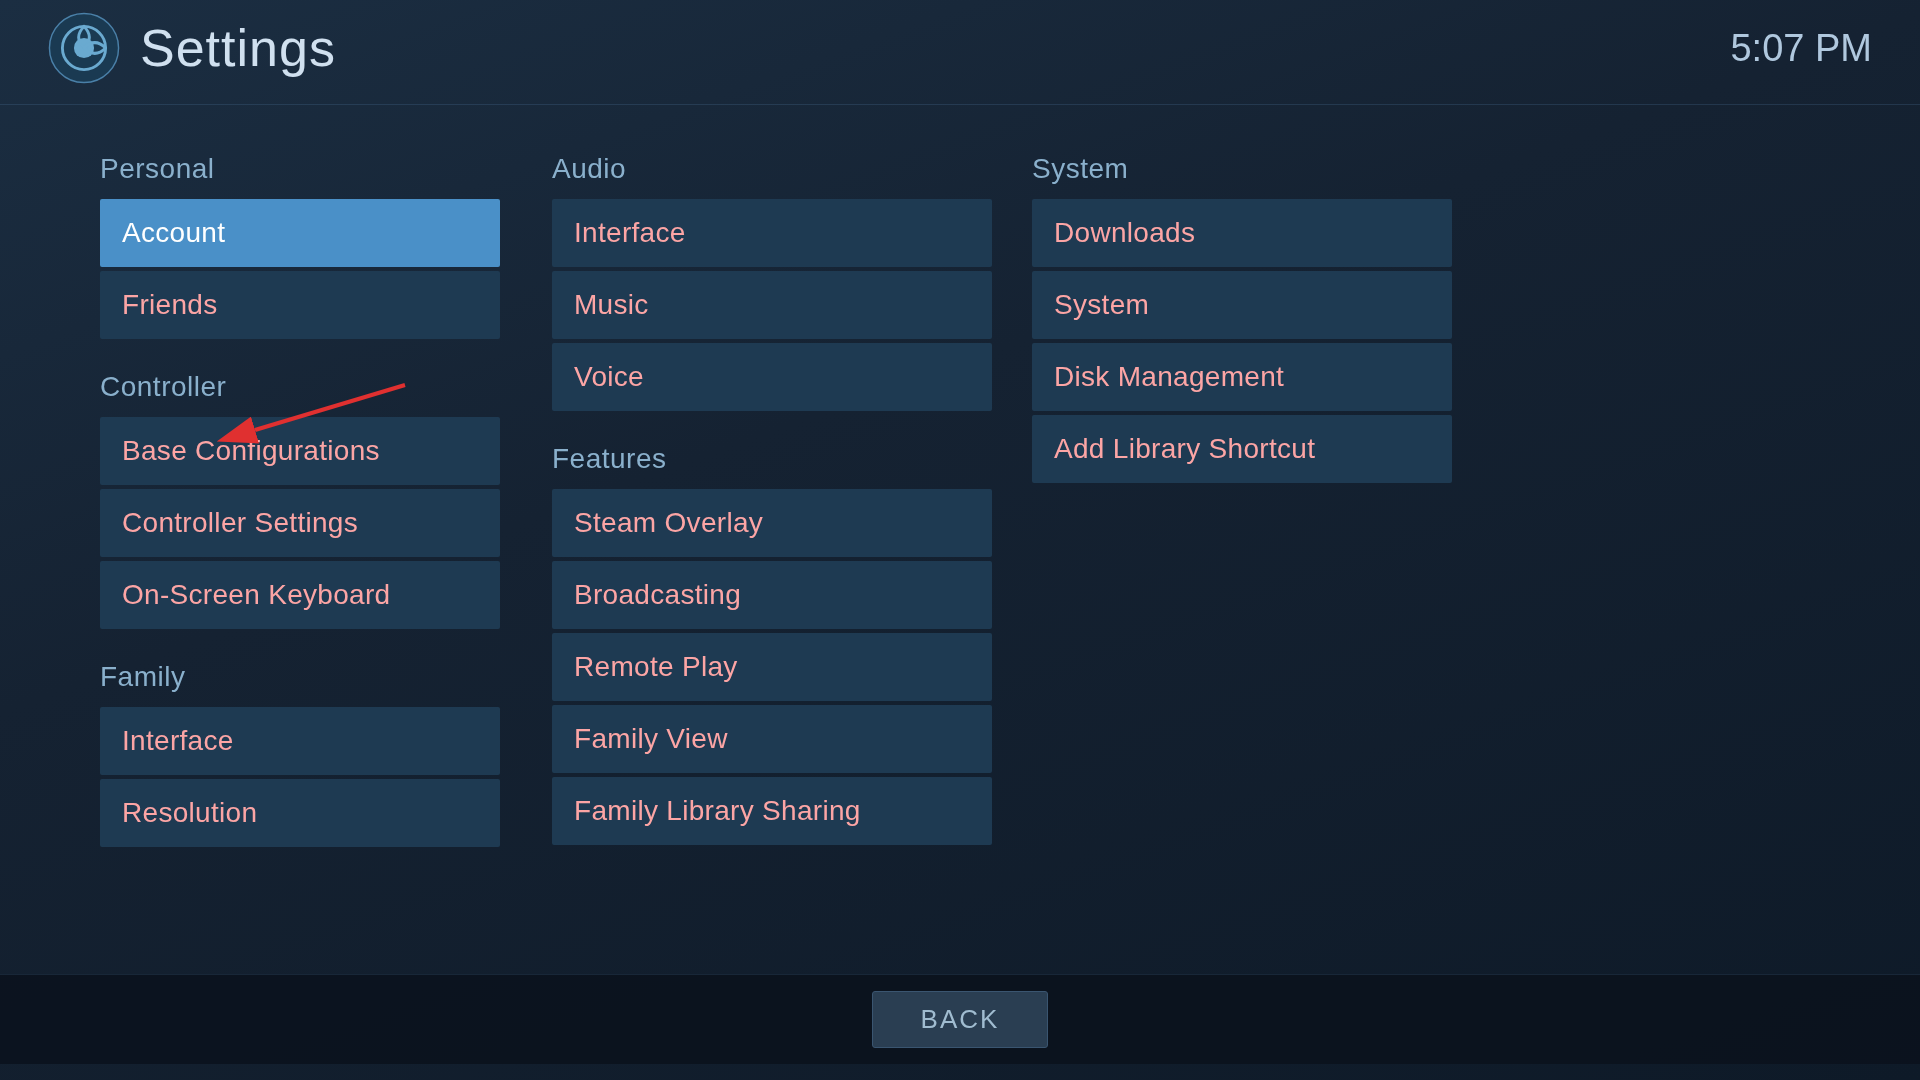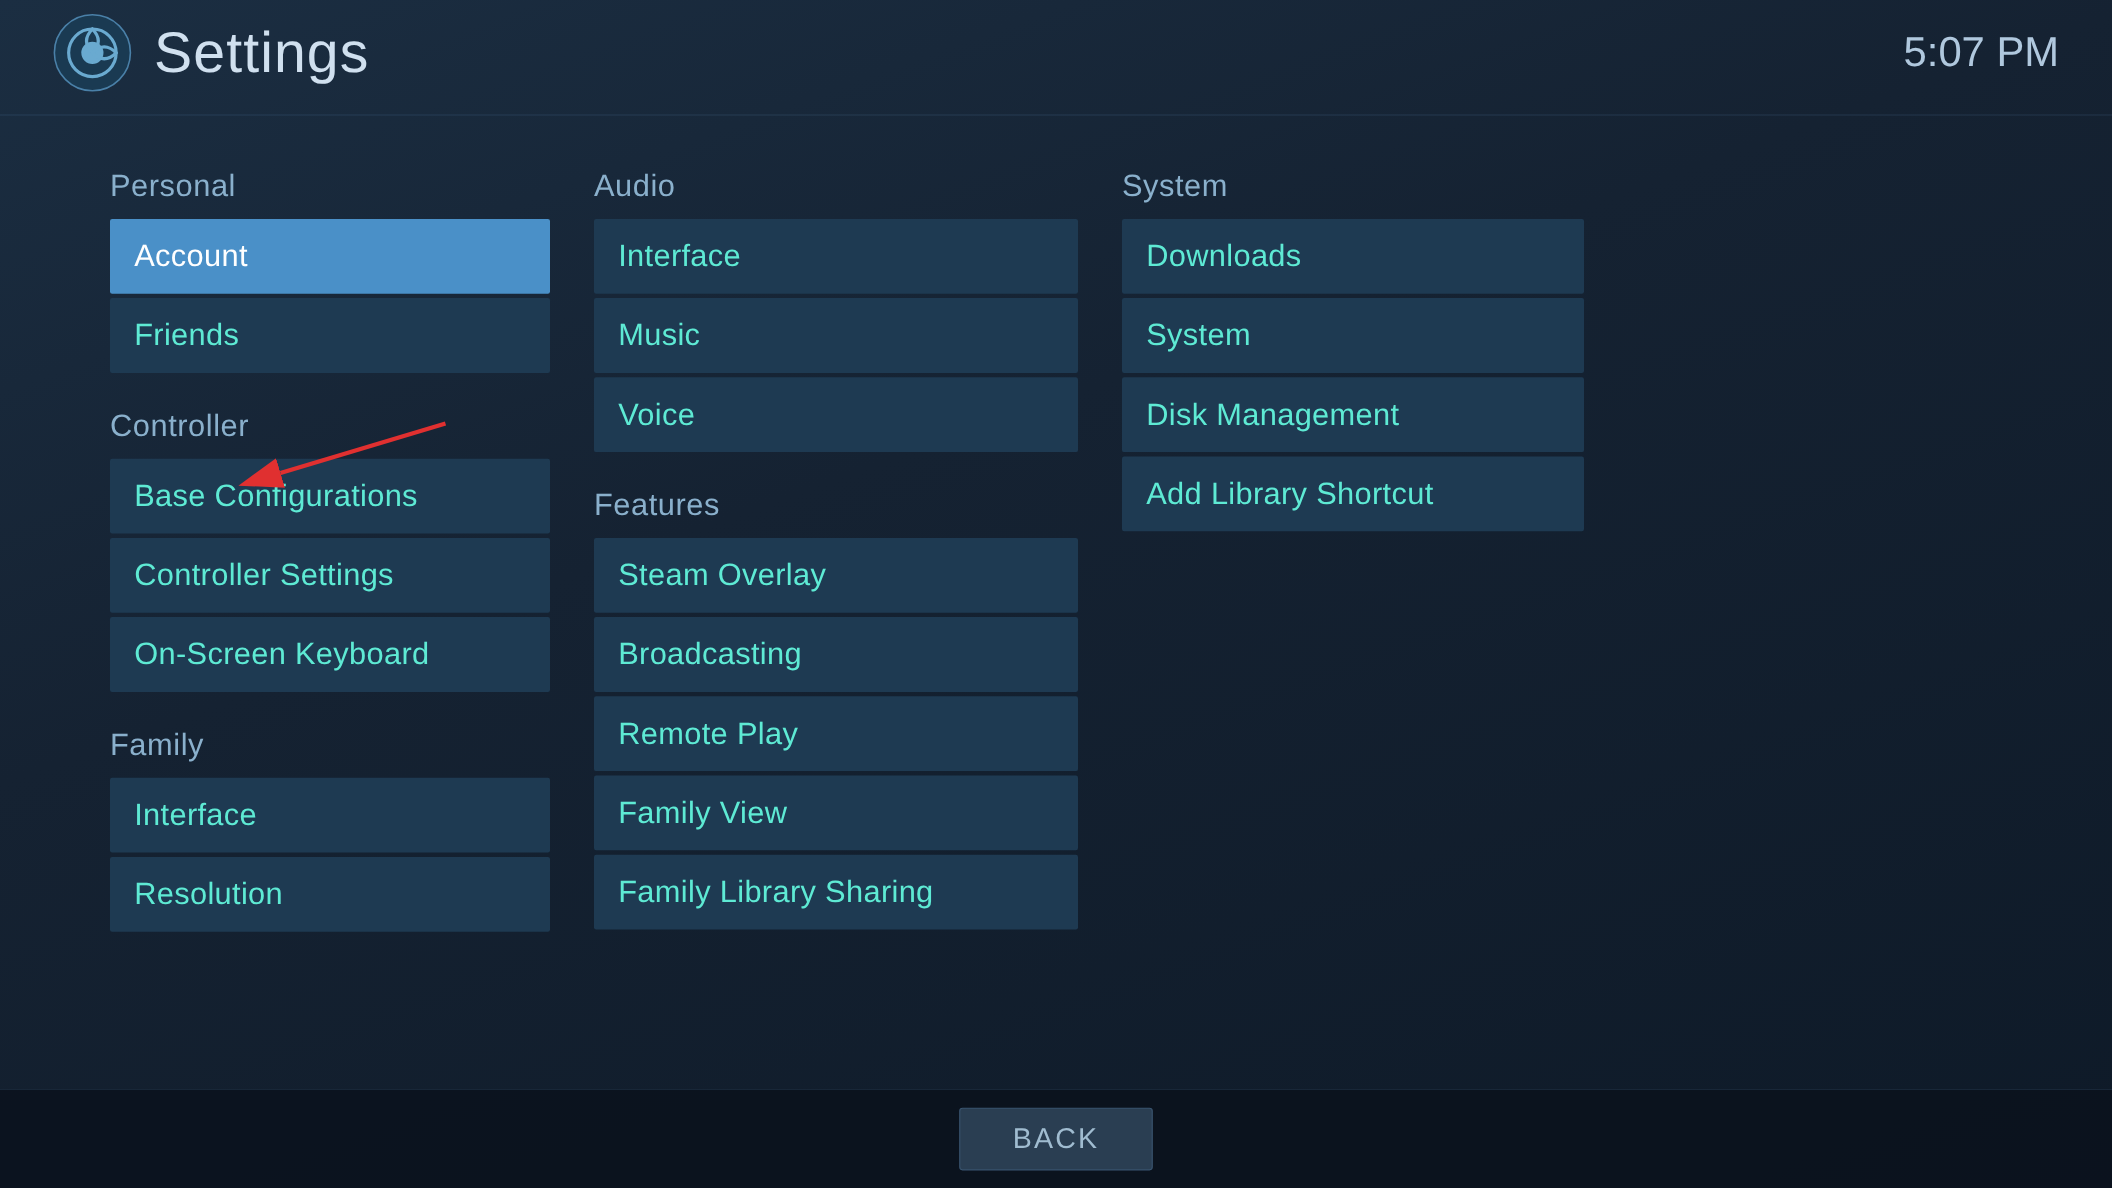"Audio" .column-wide { margin-left: none -> 12px }
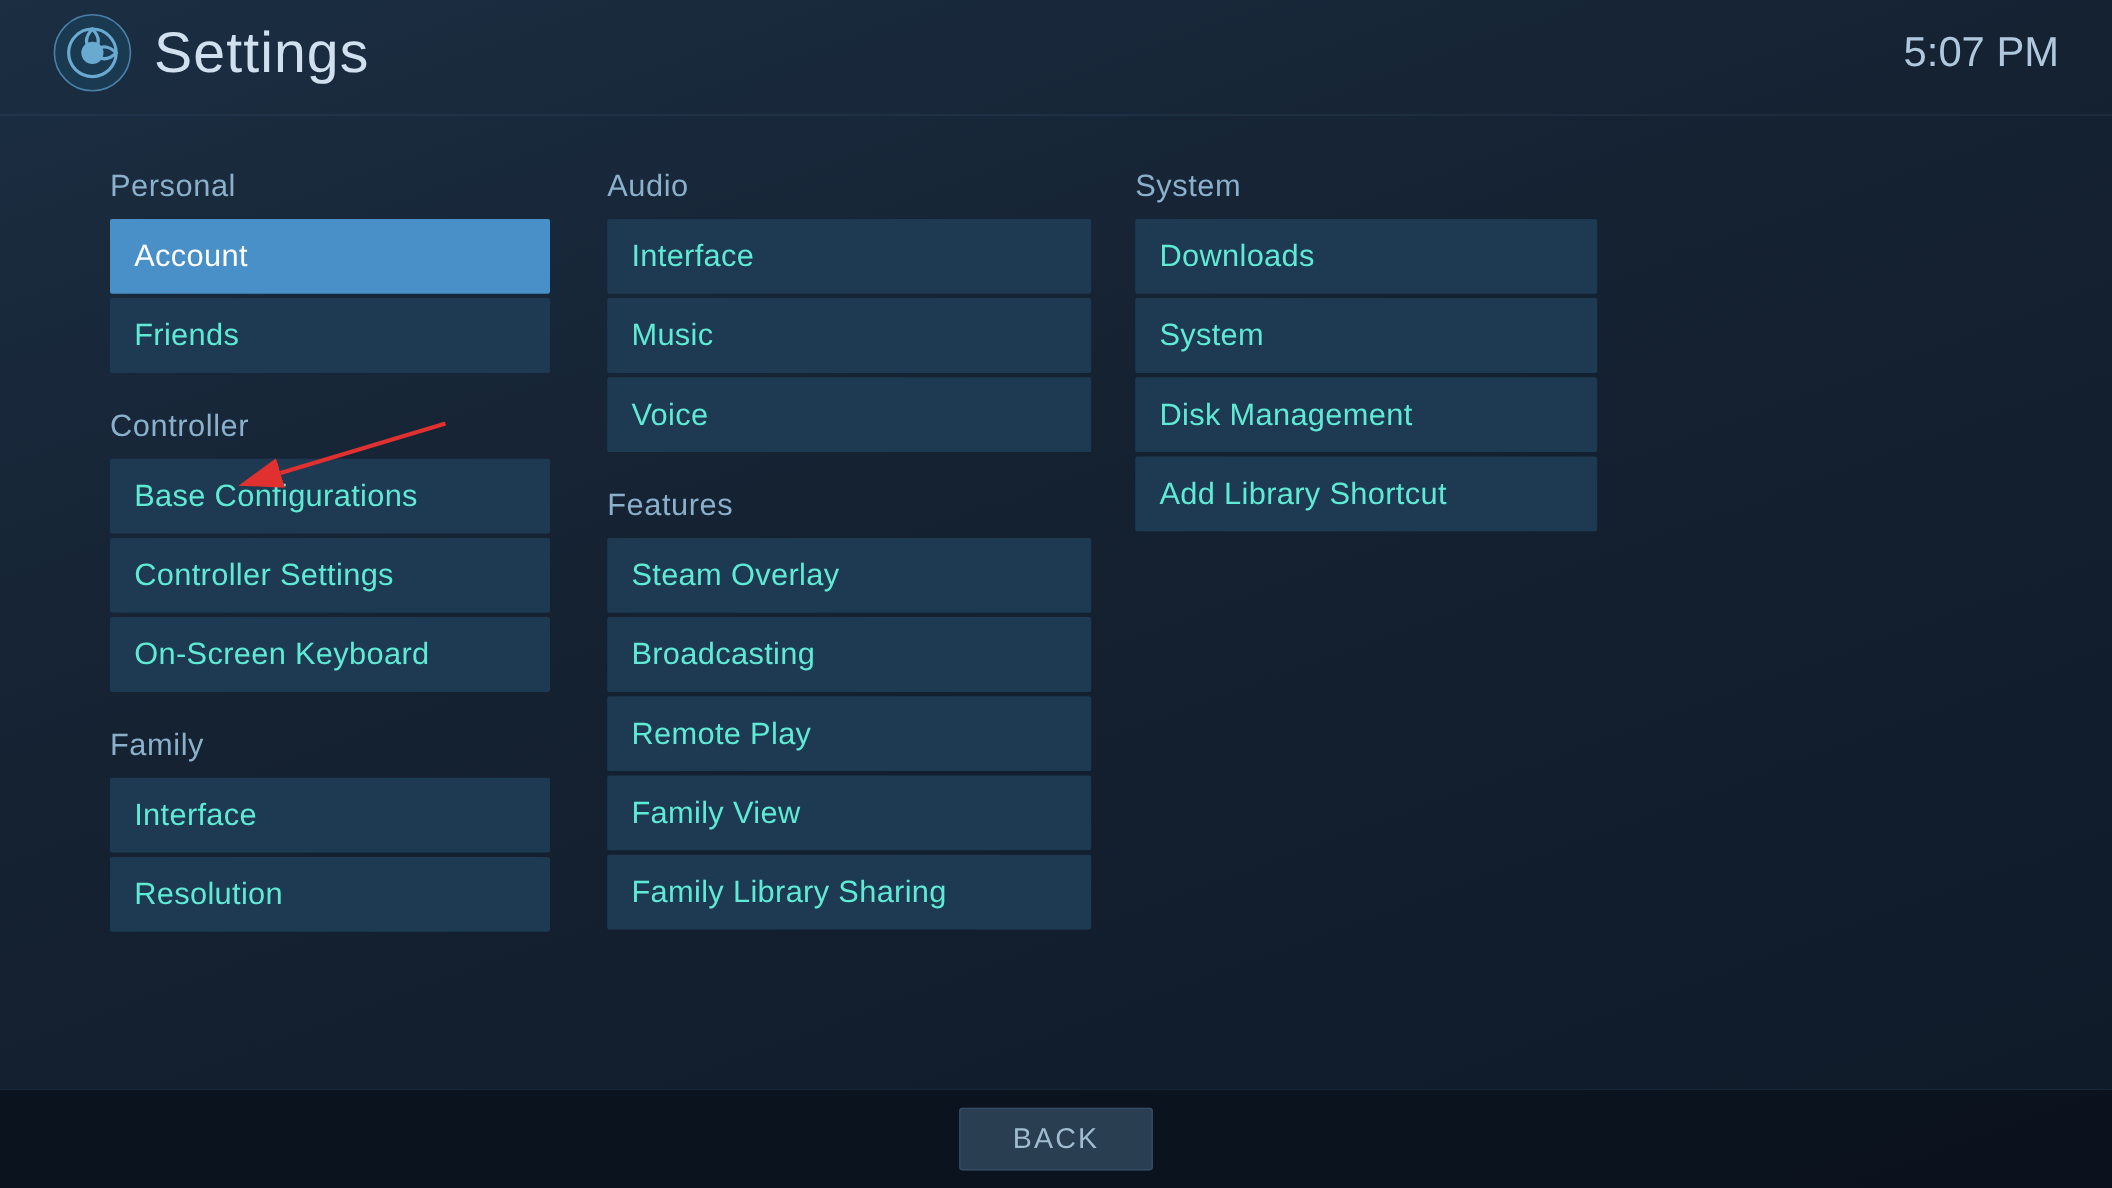"Interface" .menu-item { color: #5eead4 -> #fca5a5 }
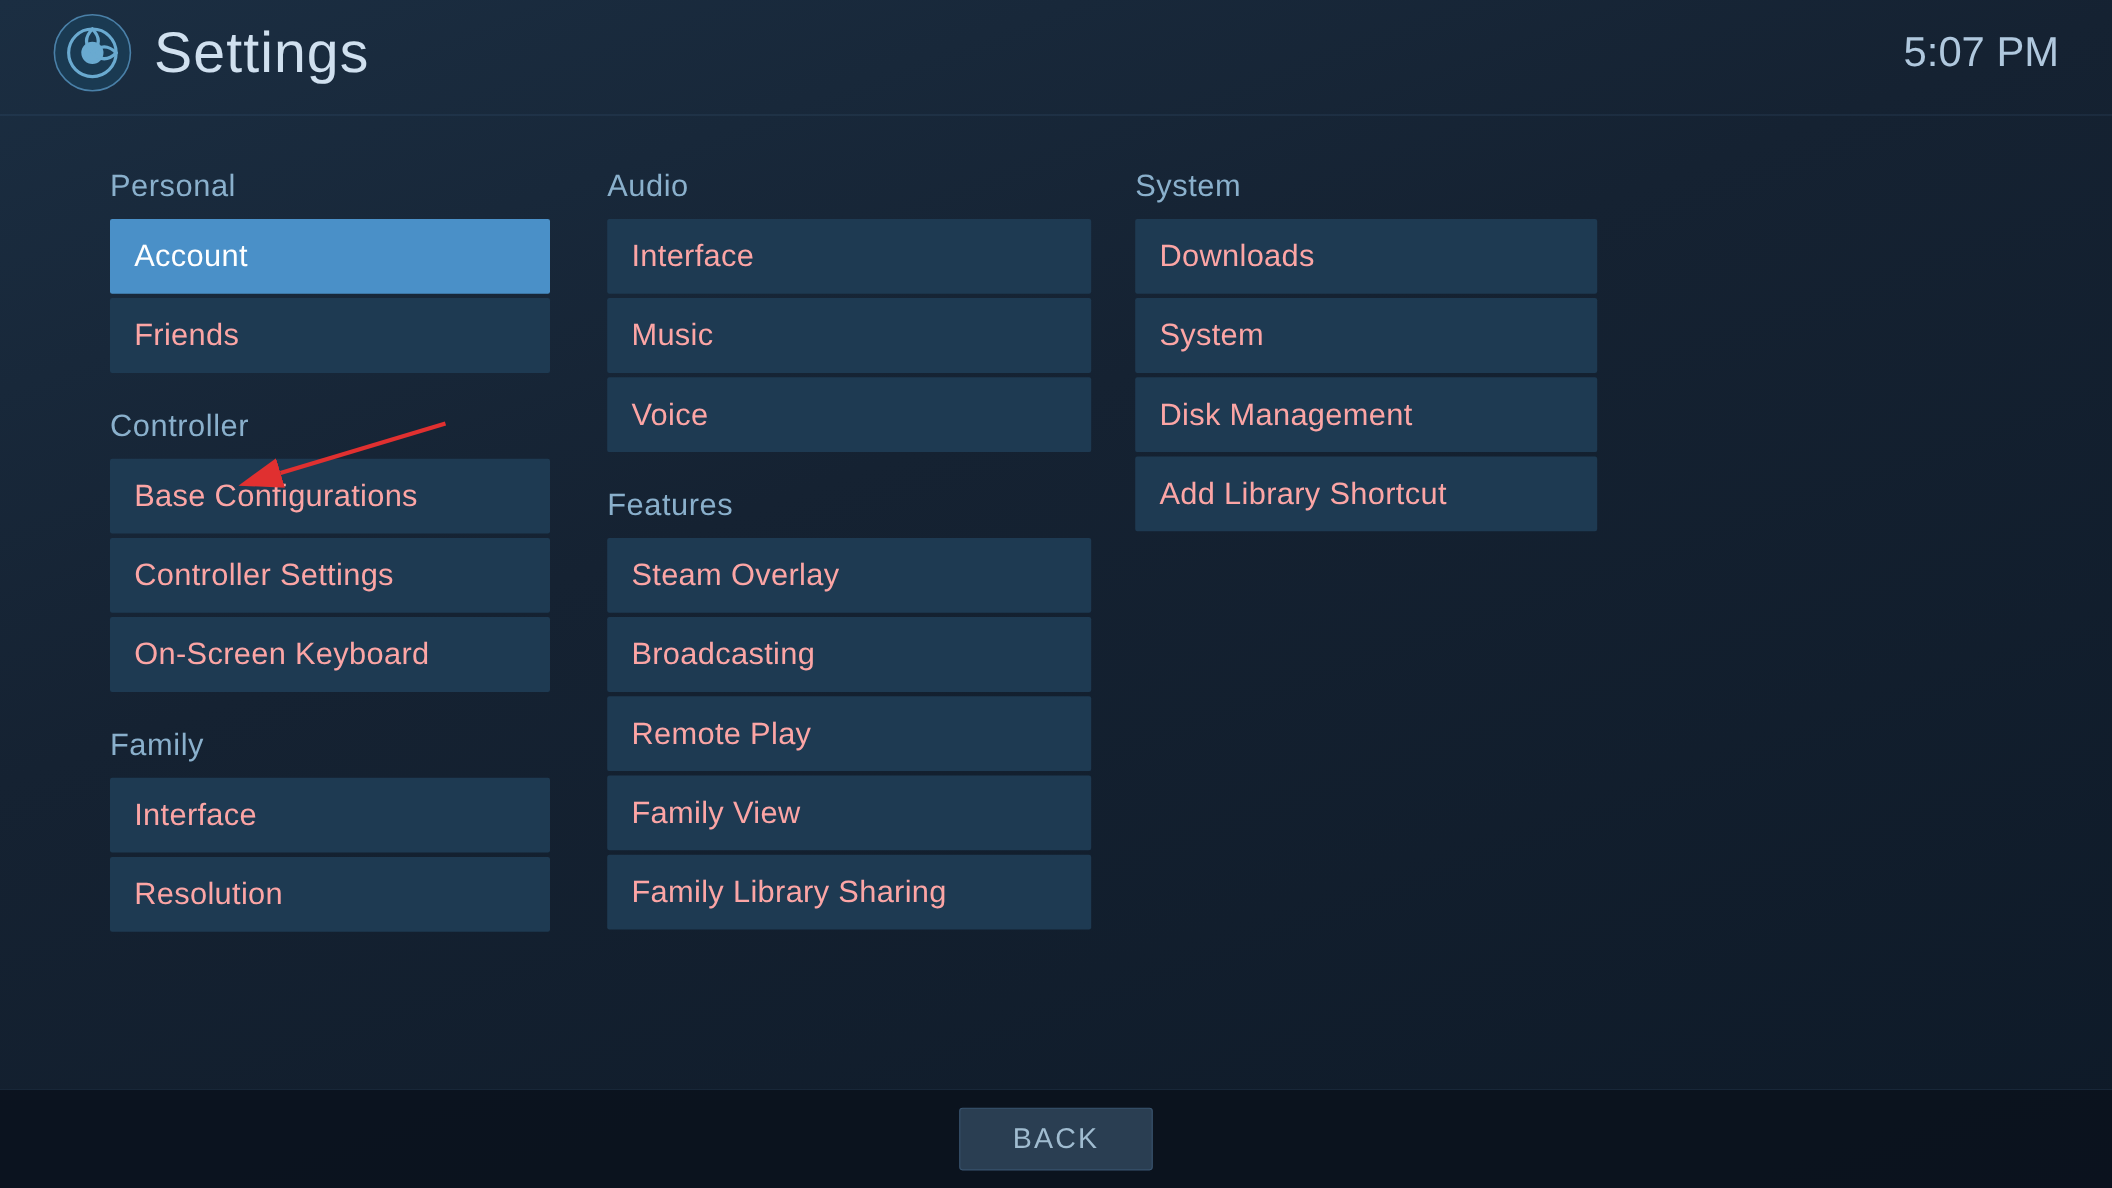"BACK" .bottom-bar { bottom: 0 -> 16px }
